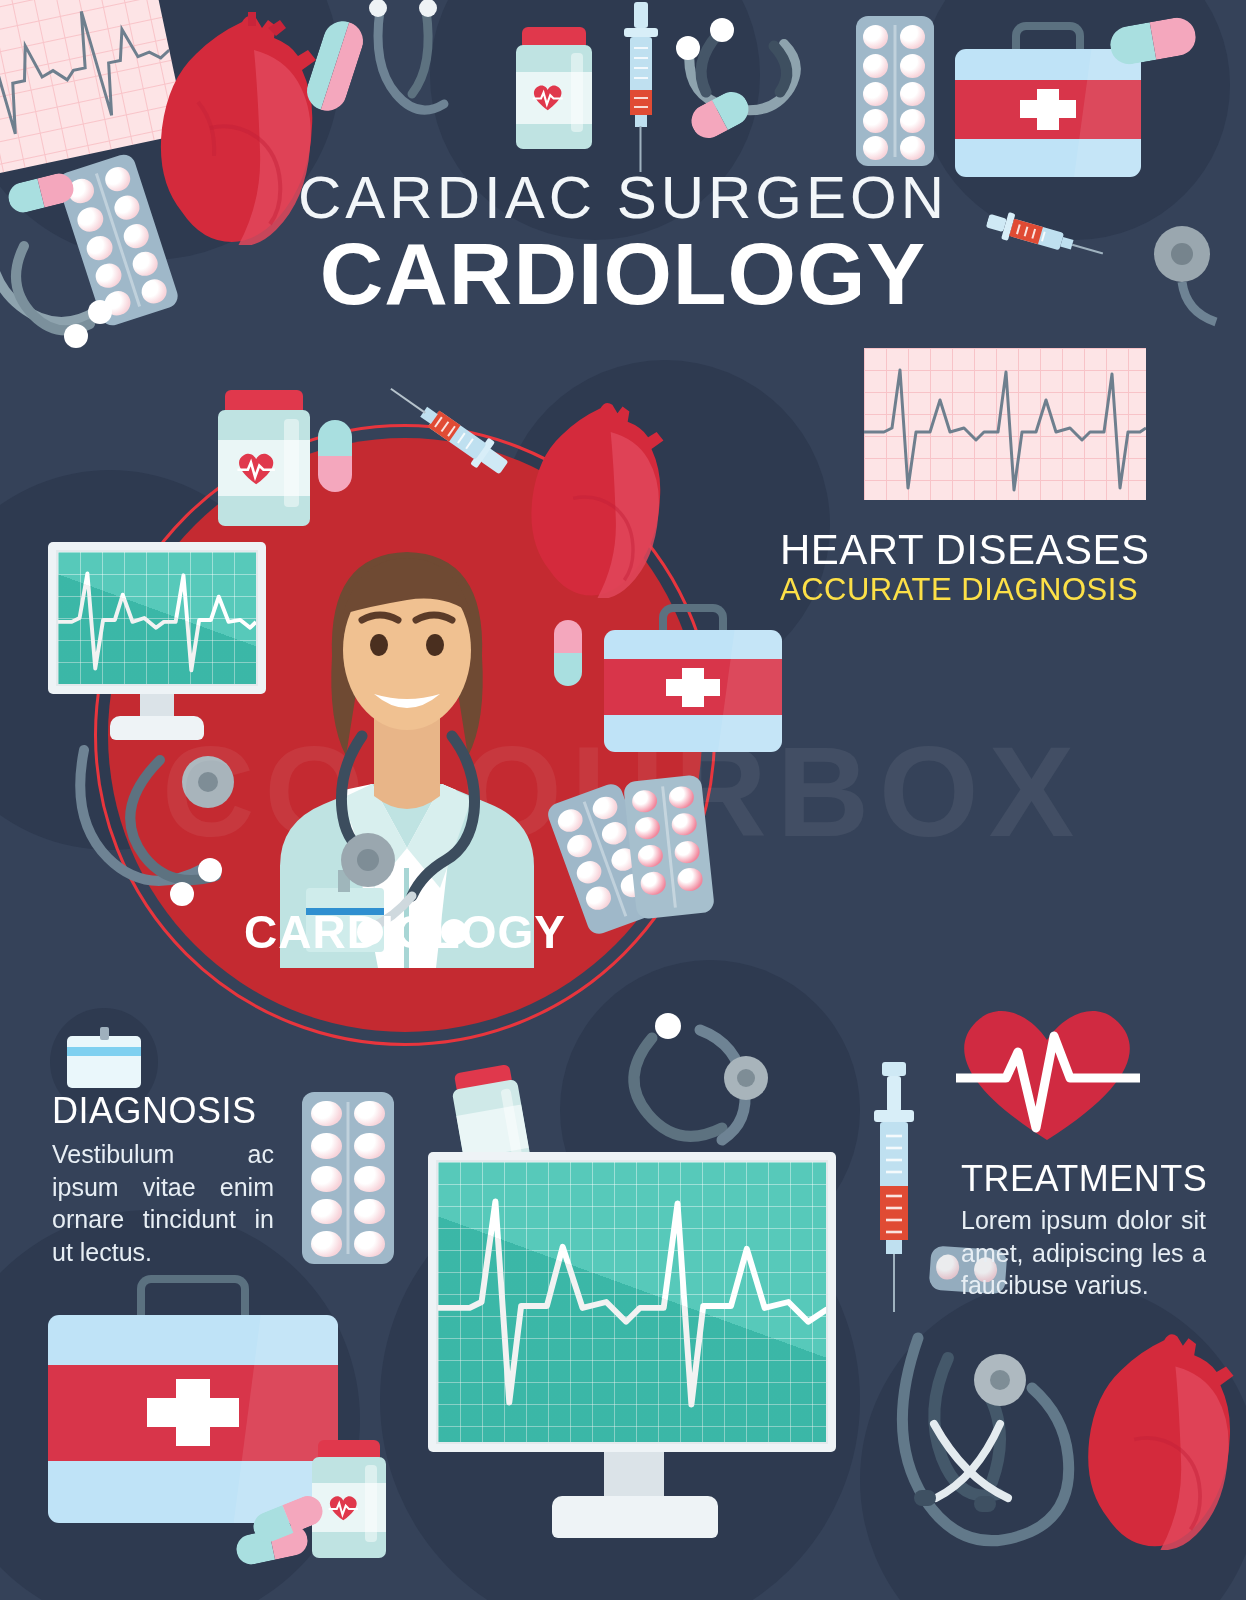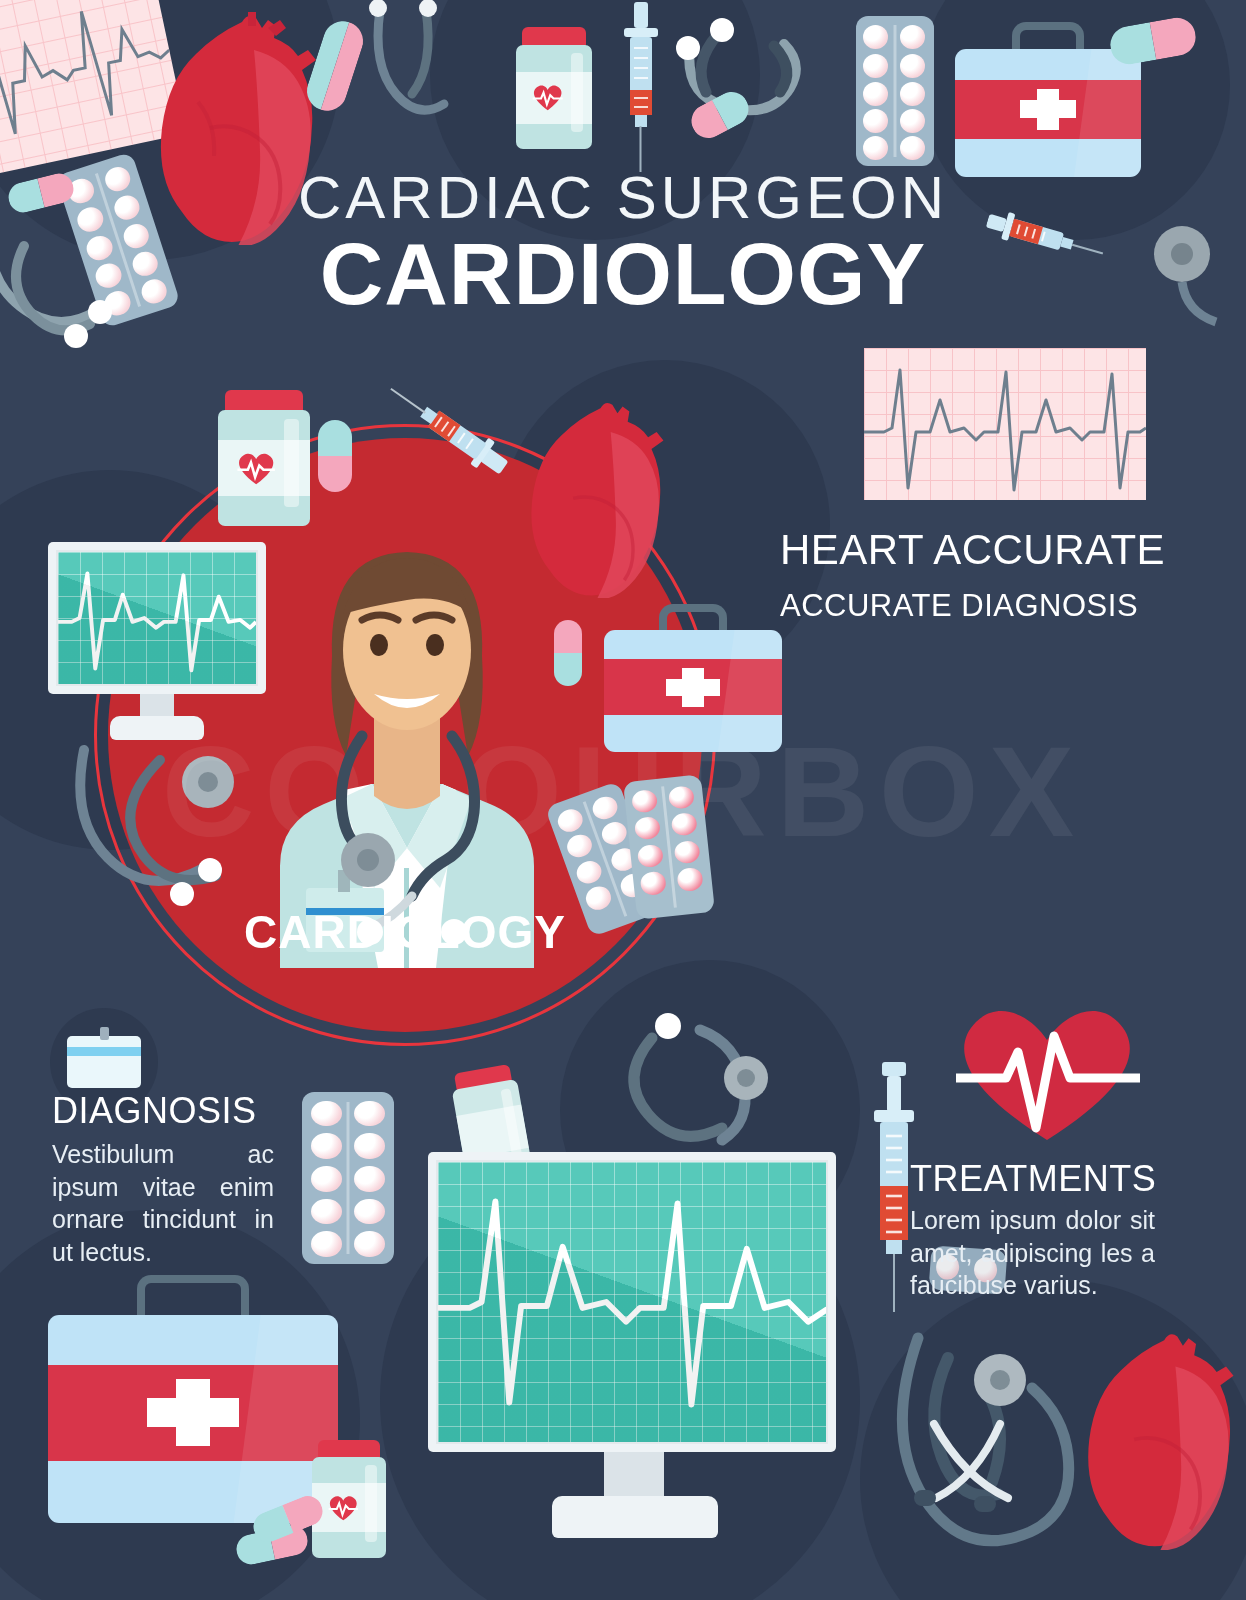"HEART ACCURATE" div.sec-title { text: ACCURATE -> DISEASES }
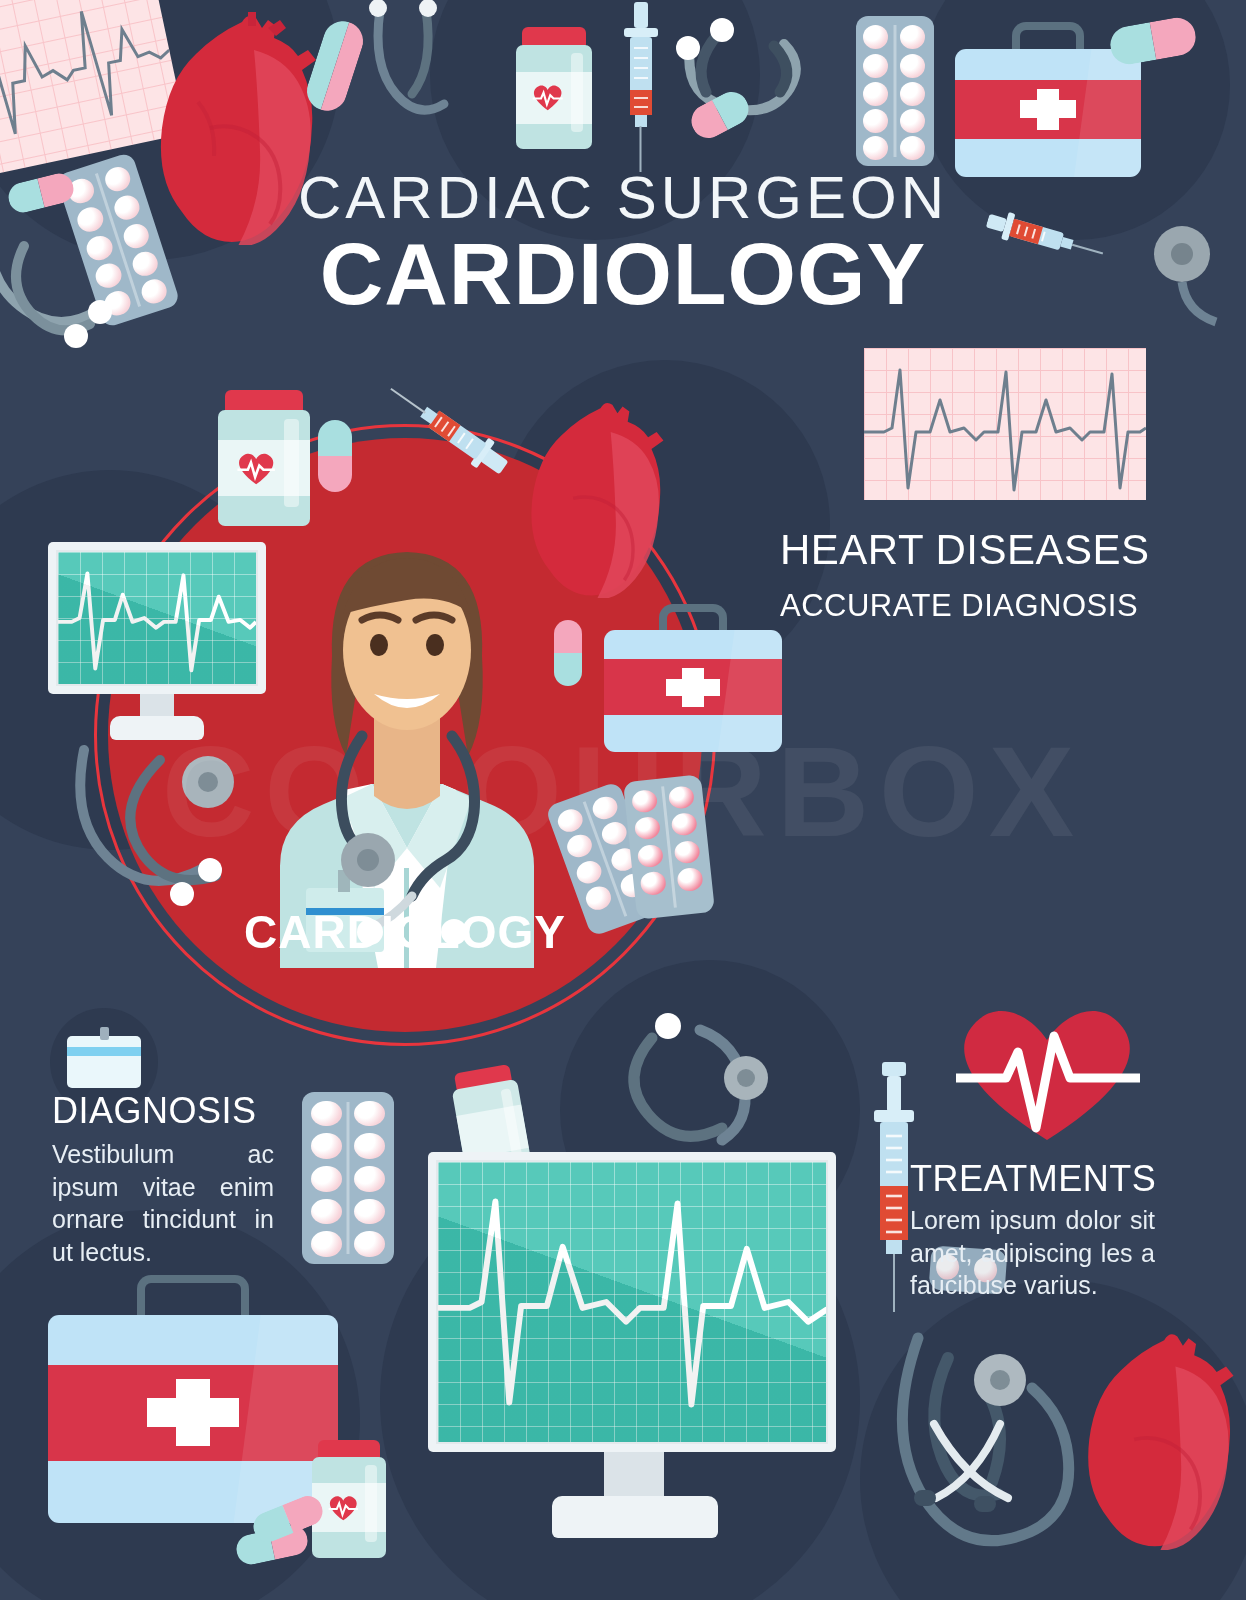"ACCURATE DIAGNOSIS" .sec-sub { color: #ffffff -> #fde047; margin-top: 16px -> none }
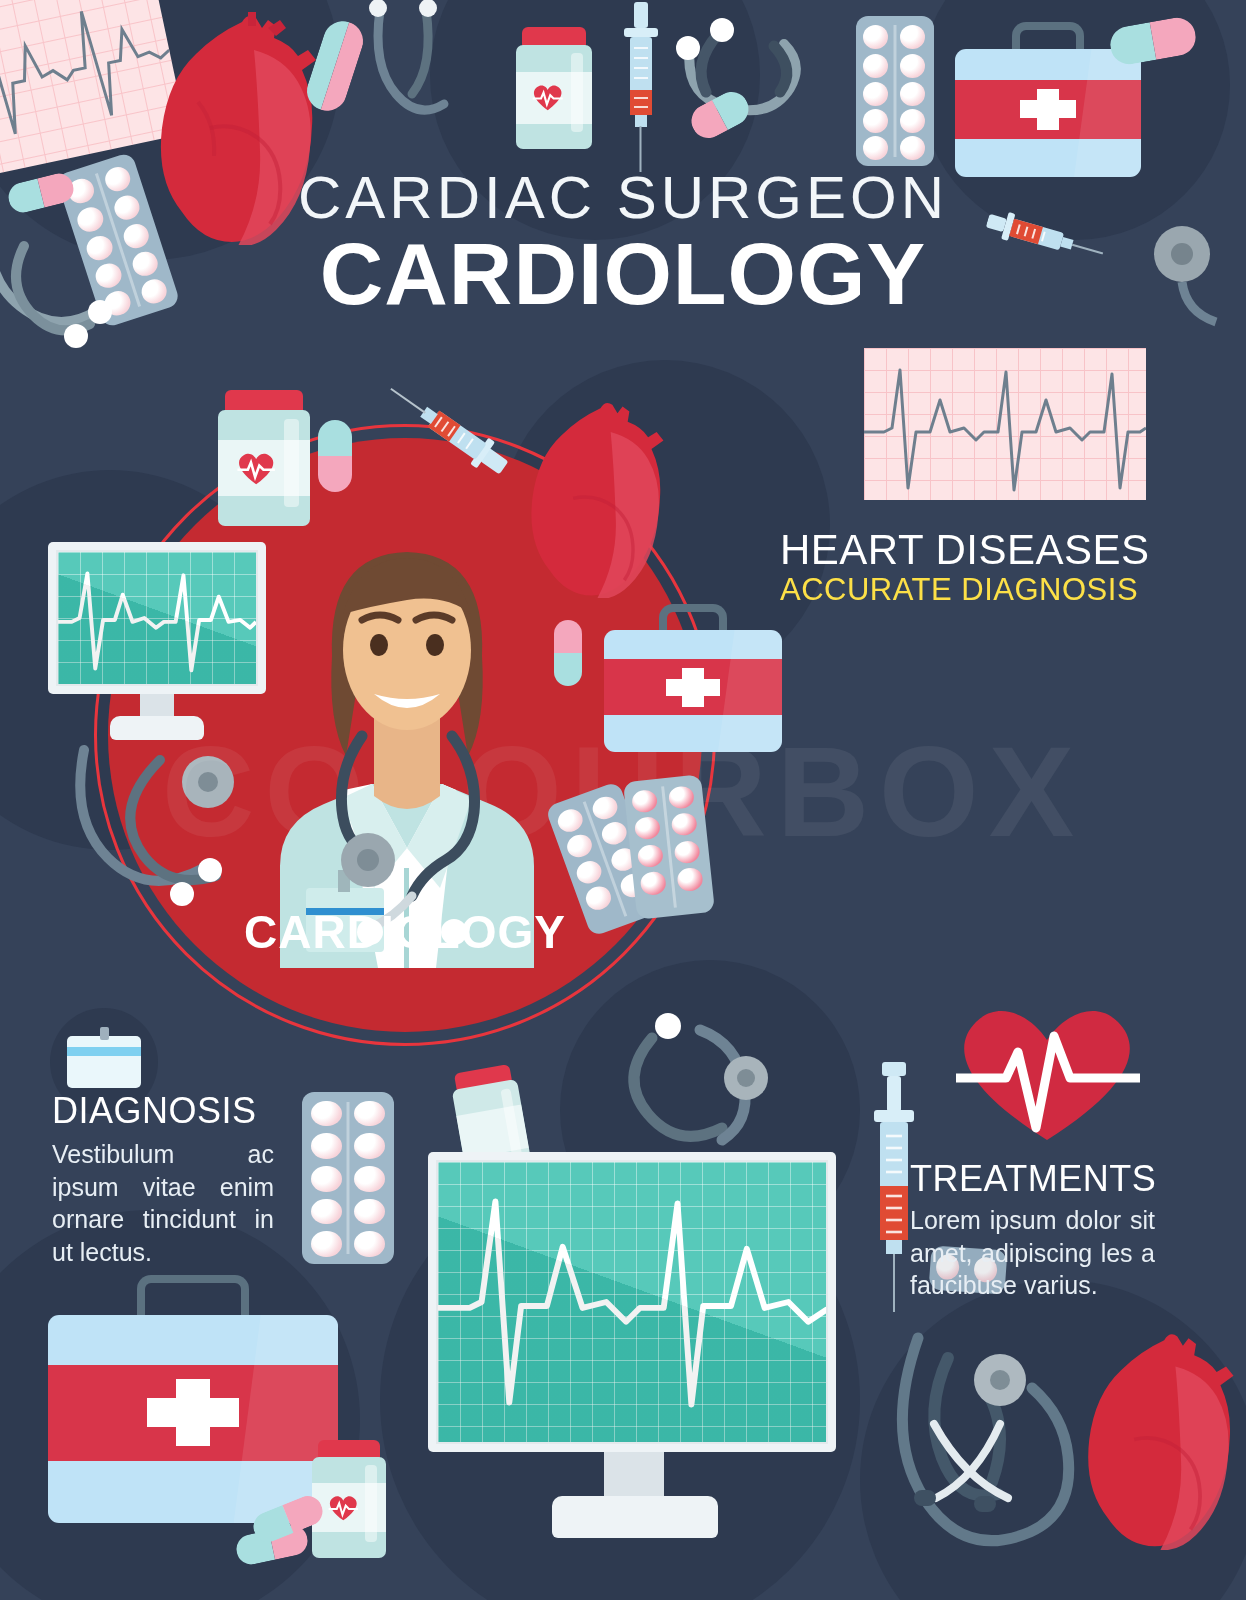"TREATMENTS" .col-treat { left: 910px -> 961px }
